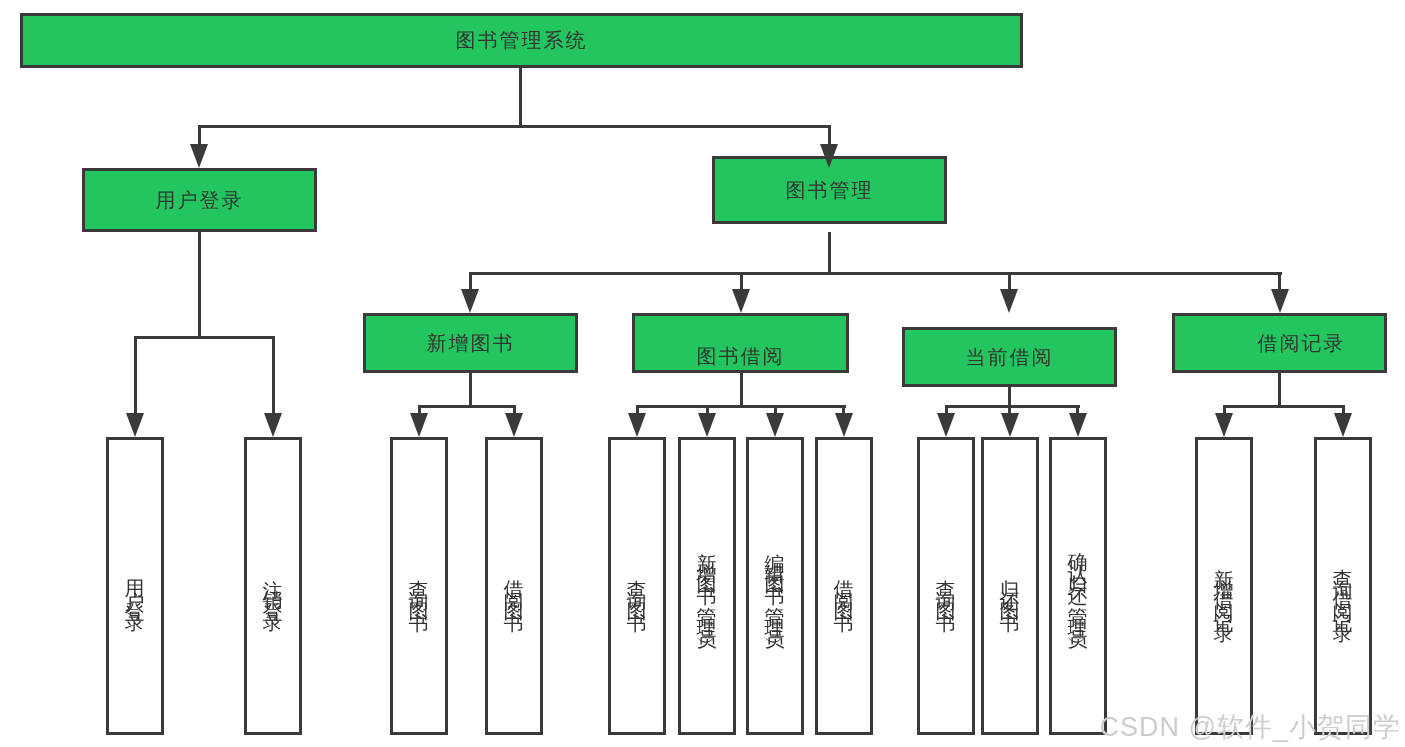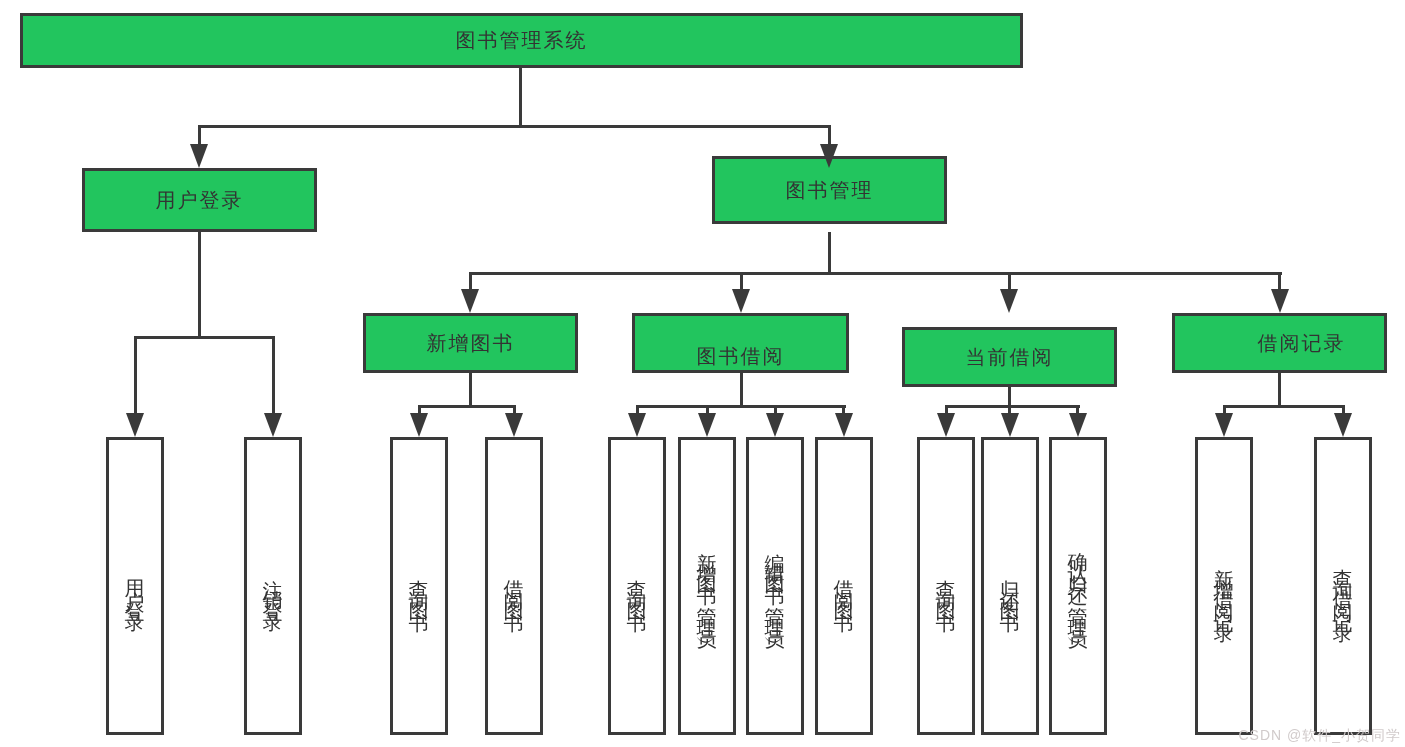"CSDN @软件_小贺同学" .watermark { font-size: 14px -> 27px }
